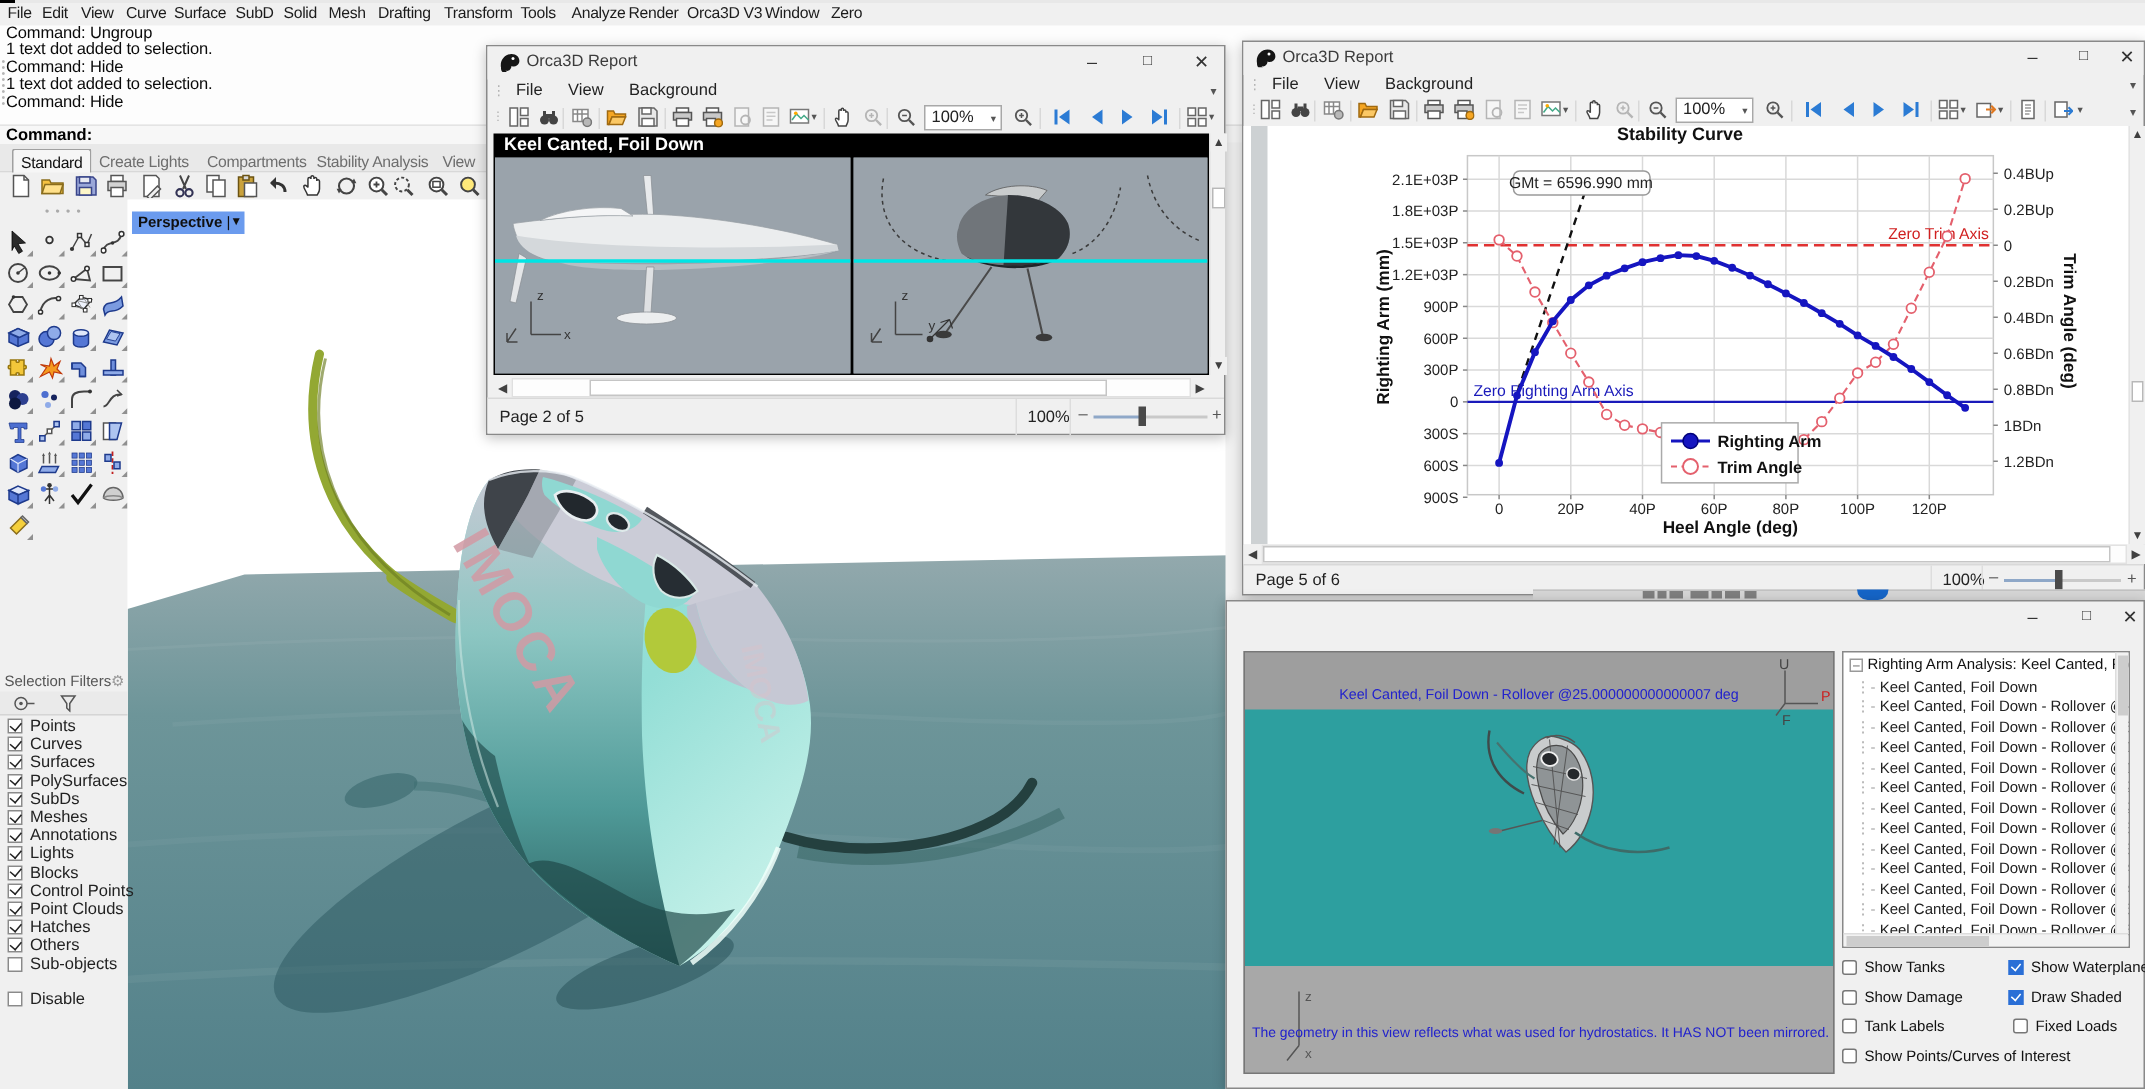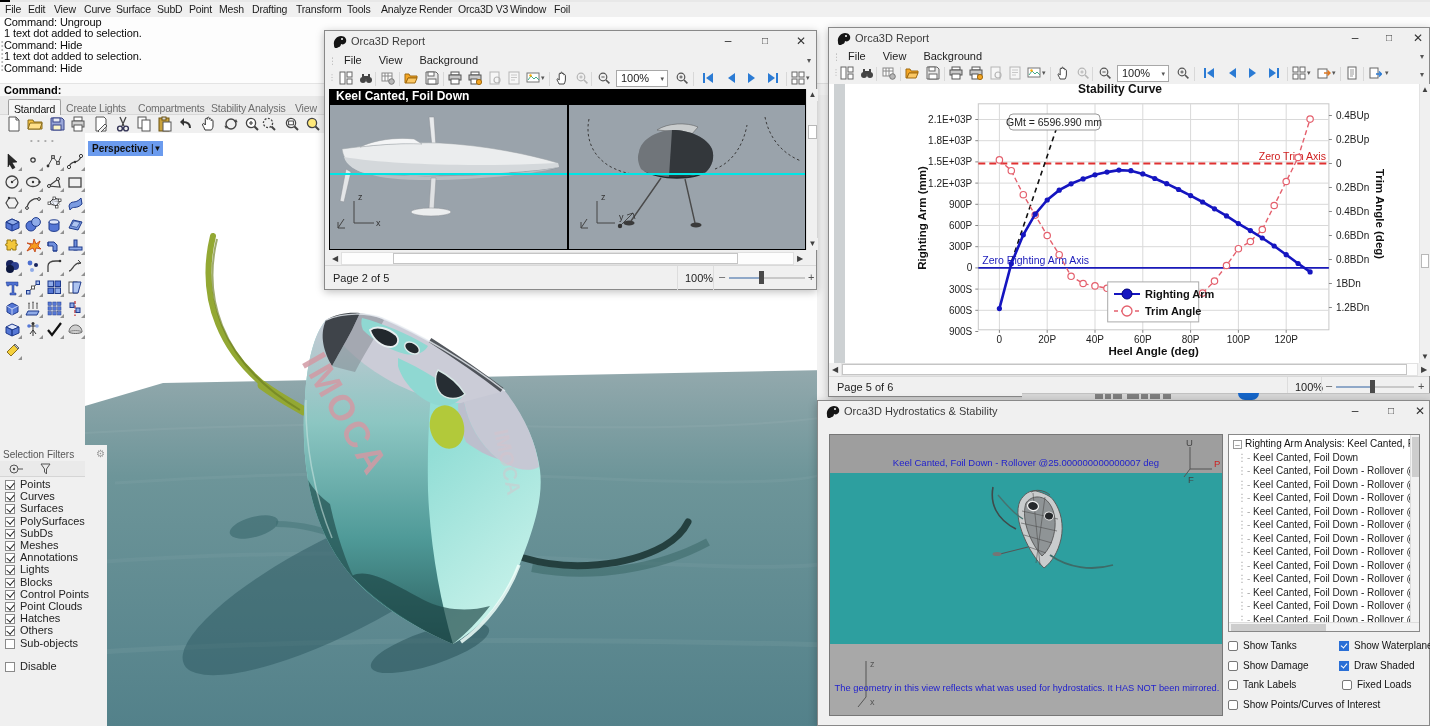"Point" span { text: Point -> Solid }
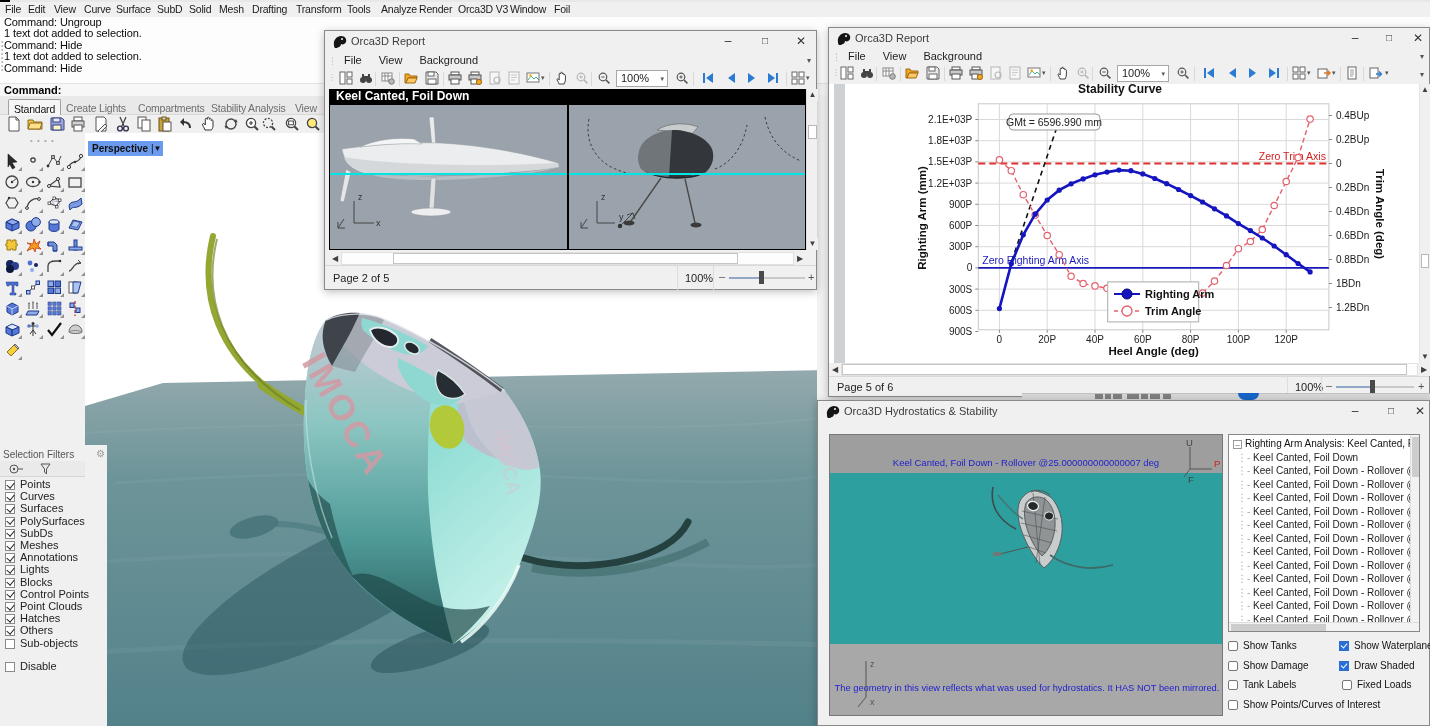"Foil" span { text: Foil -> Zero }
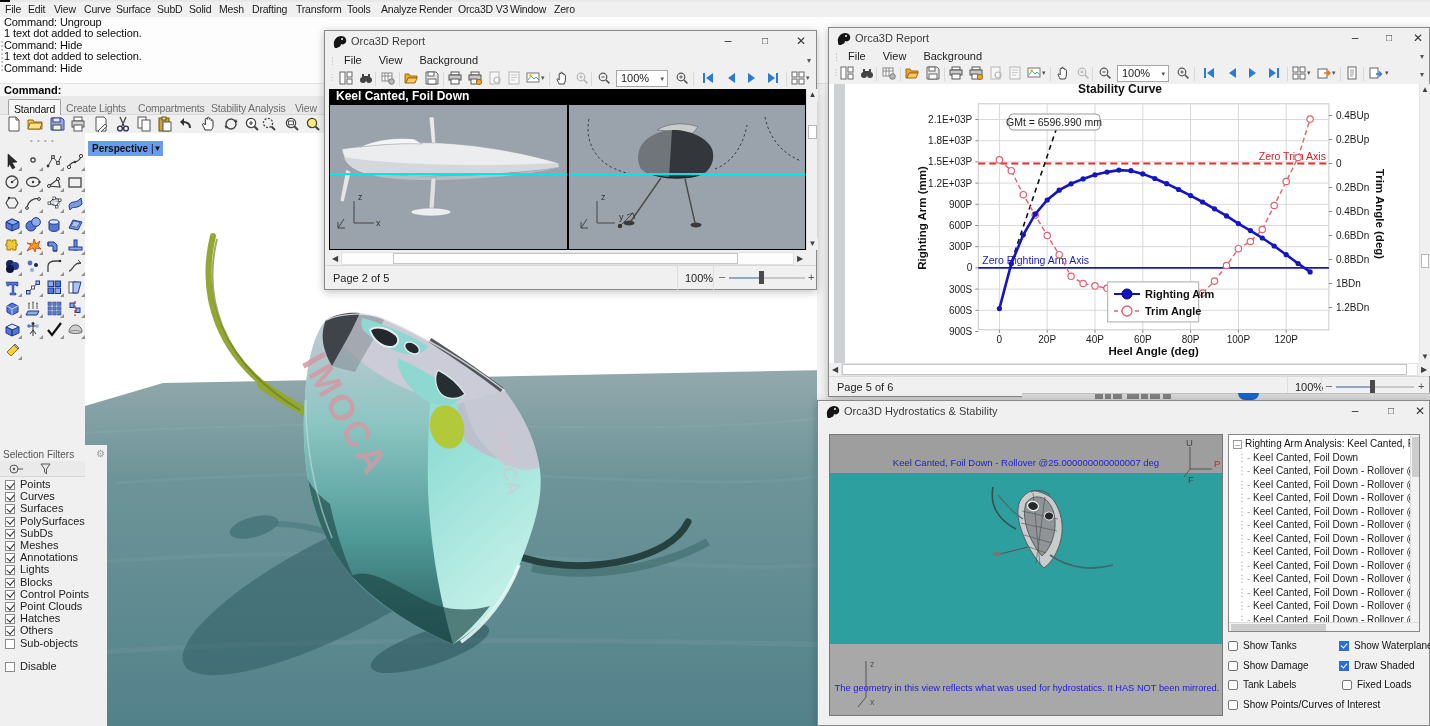"Orca3D Hydrostatics & Stability" div.tbar { html: <div> <svg> <path></path> <circle></circle> </svg> <span>Orca3D Hydrostatics &amp; Stability</span> </div> -> none }
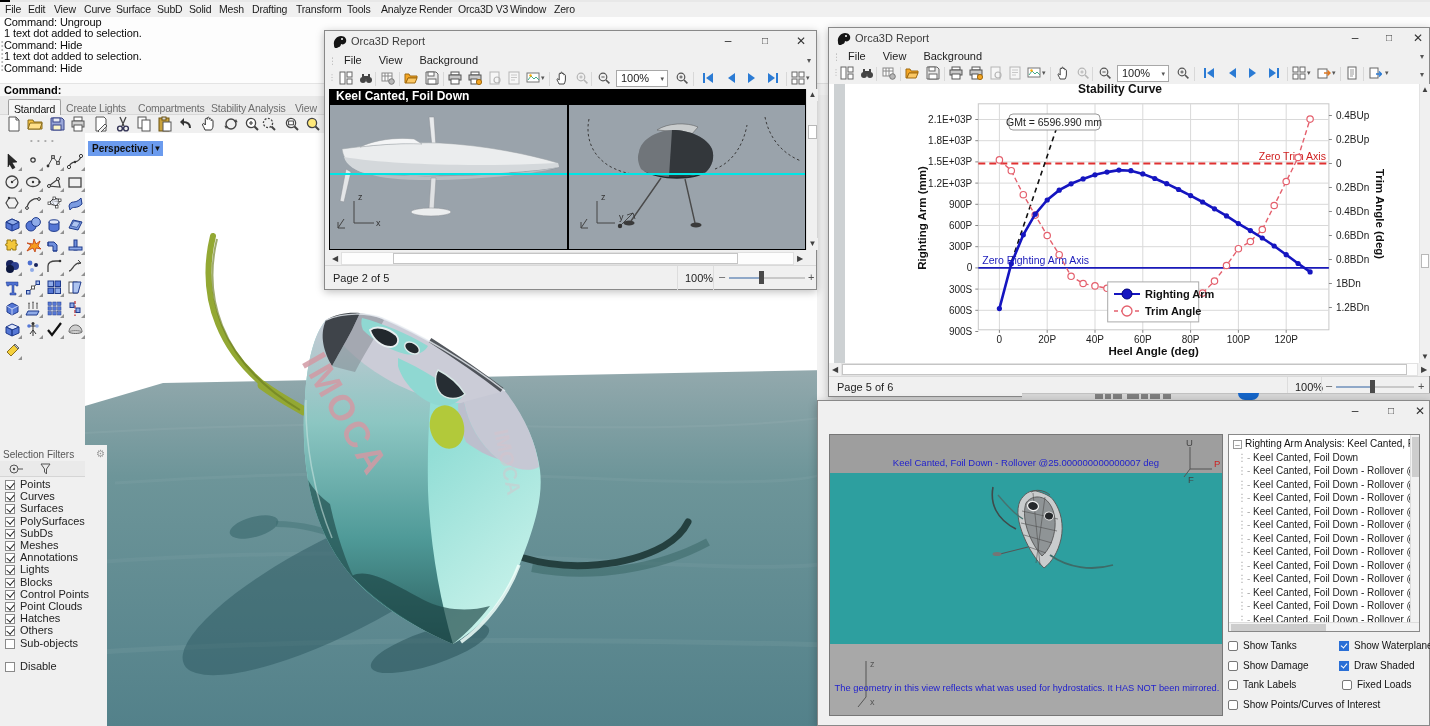"Selection Filters" #selfil { width: 107px -> 85px }
